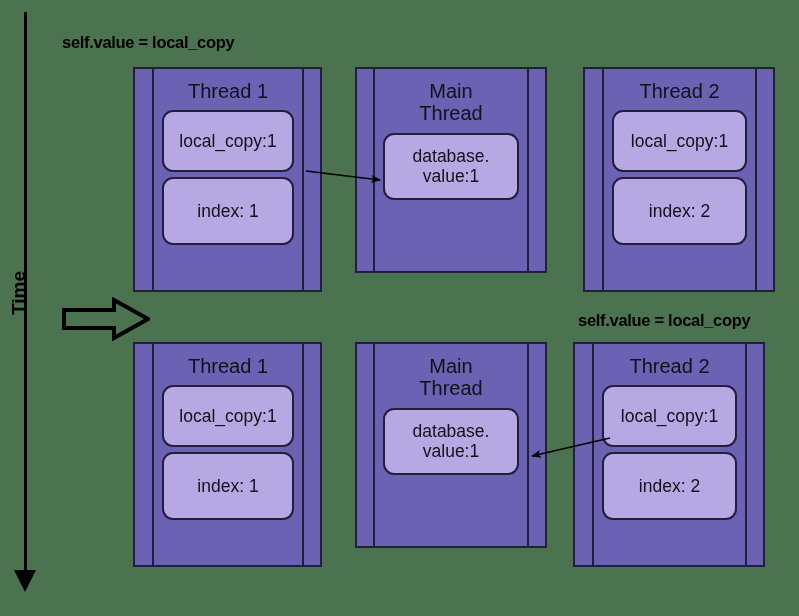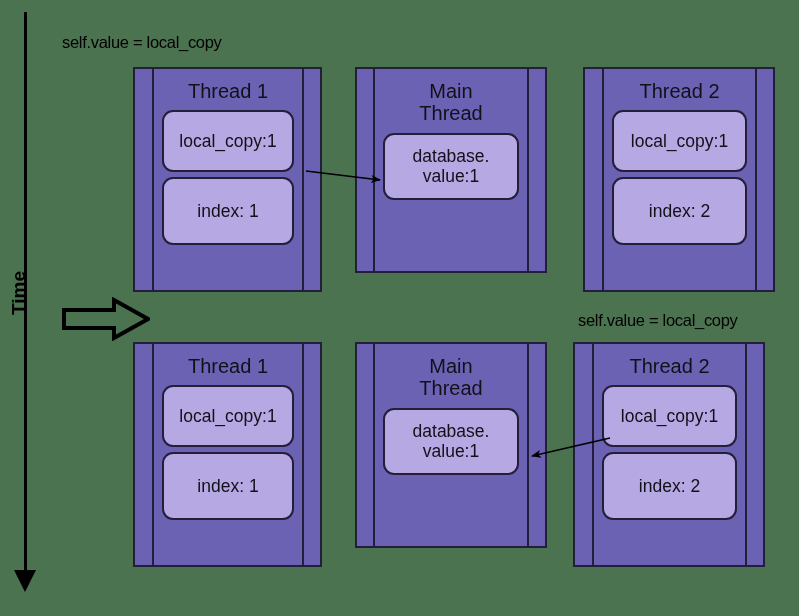"self.value = local_copy" .annot { font-weight: normal -> bold }
